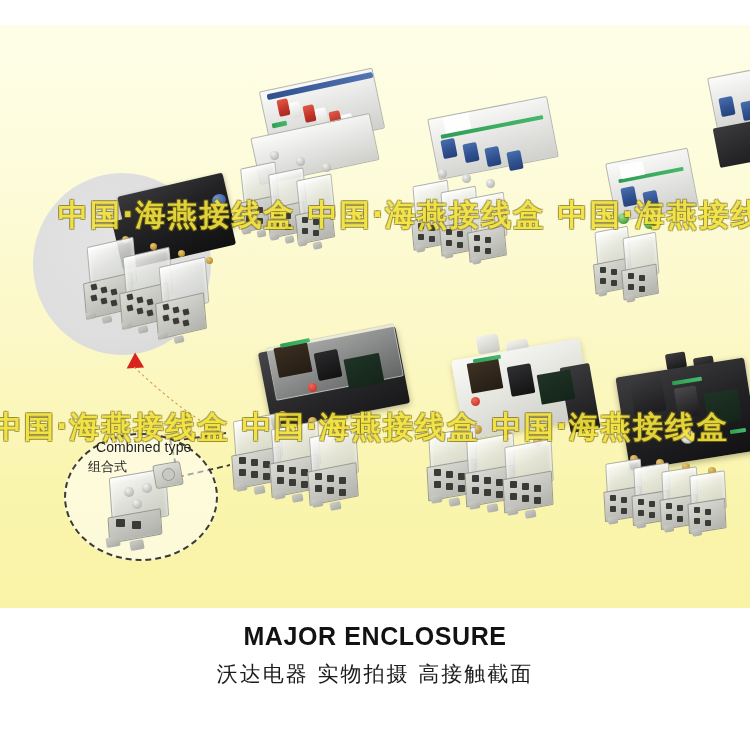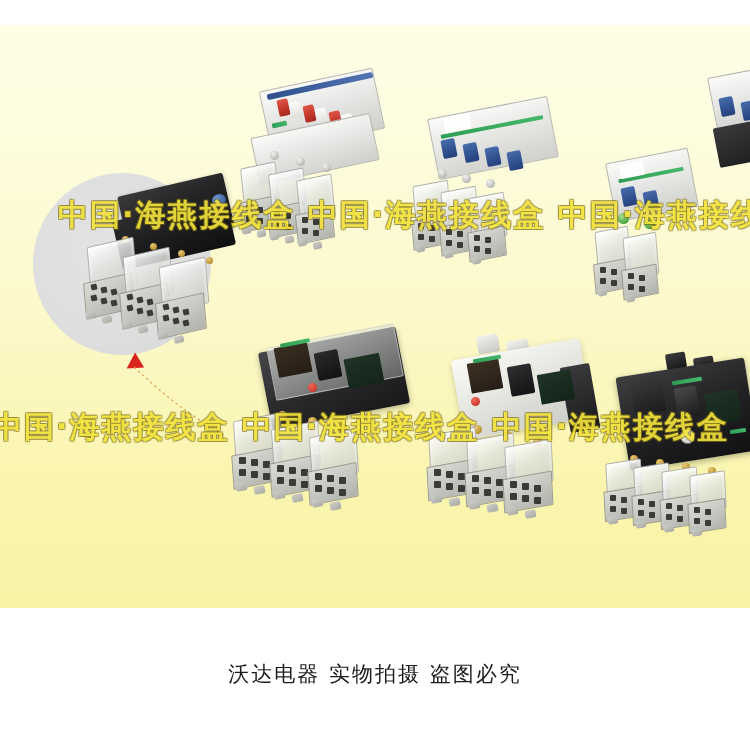"Combined type" div.callout { html: none -> <div> <svg> <path></path> <path></path> </svg> <div></div> <div></div> <div></div> <div></div> <div></div> <div></div> <div></div> <div></div> <div></div> <div></div> <div></div> <div></div> <div>Combined type</div> <div>组合式</div> </div> }
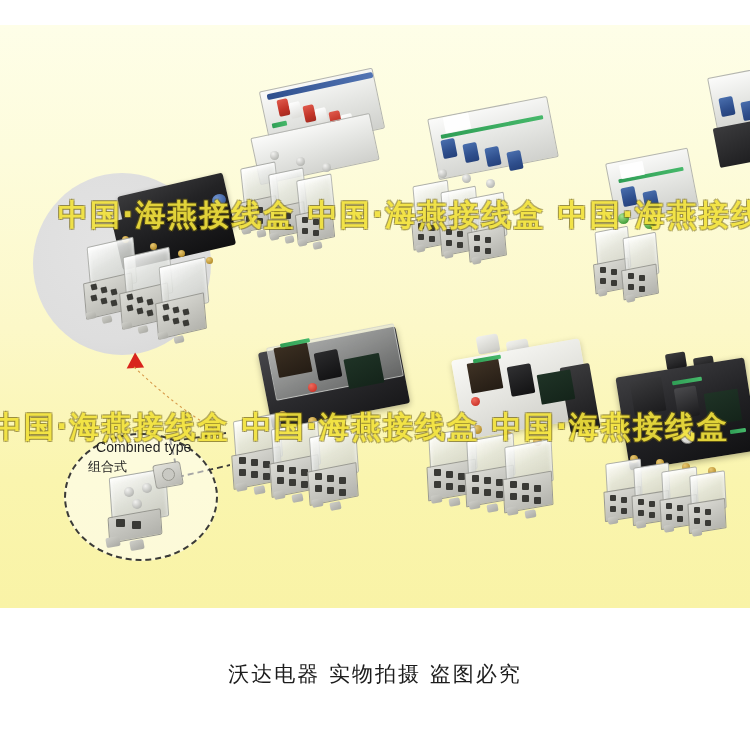"MAJOR ENCLOSURE" div.footer-en { html: none -> <div>MAJOR ENCLOSURE</div> }
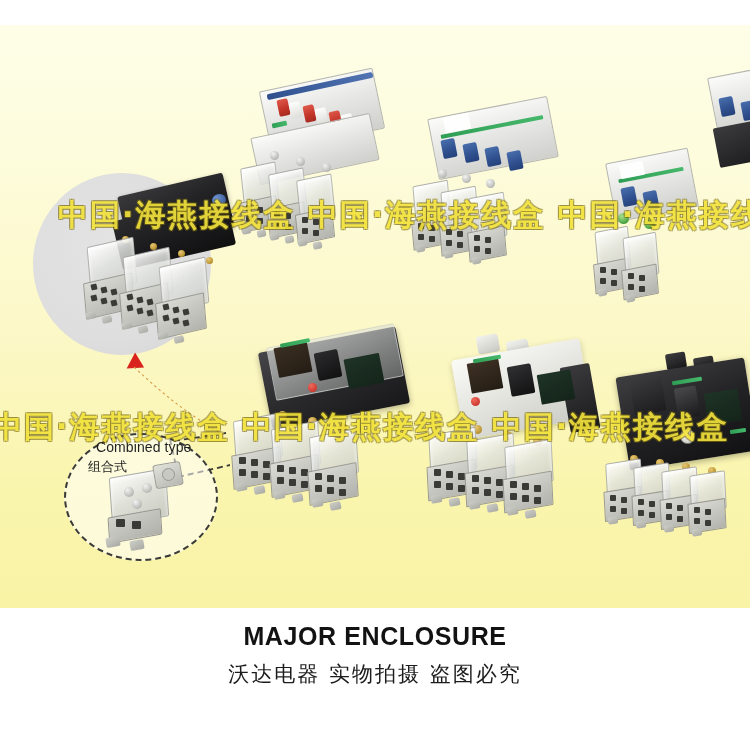"沃达电器 实物拍摄 盗图必究" div.footer-cn { text: 盗图必究 -> 高接触截面 }
